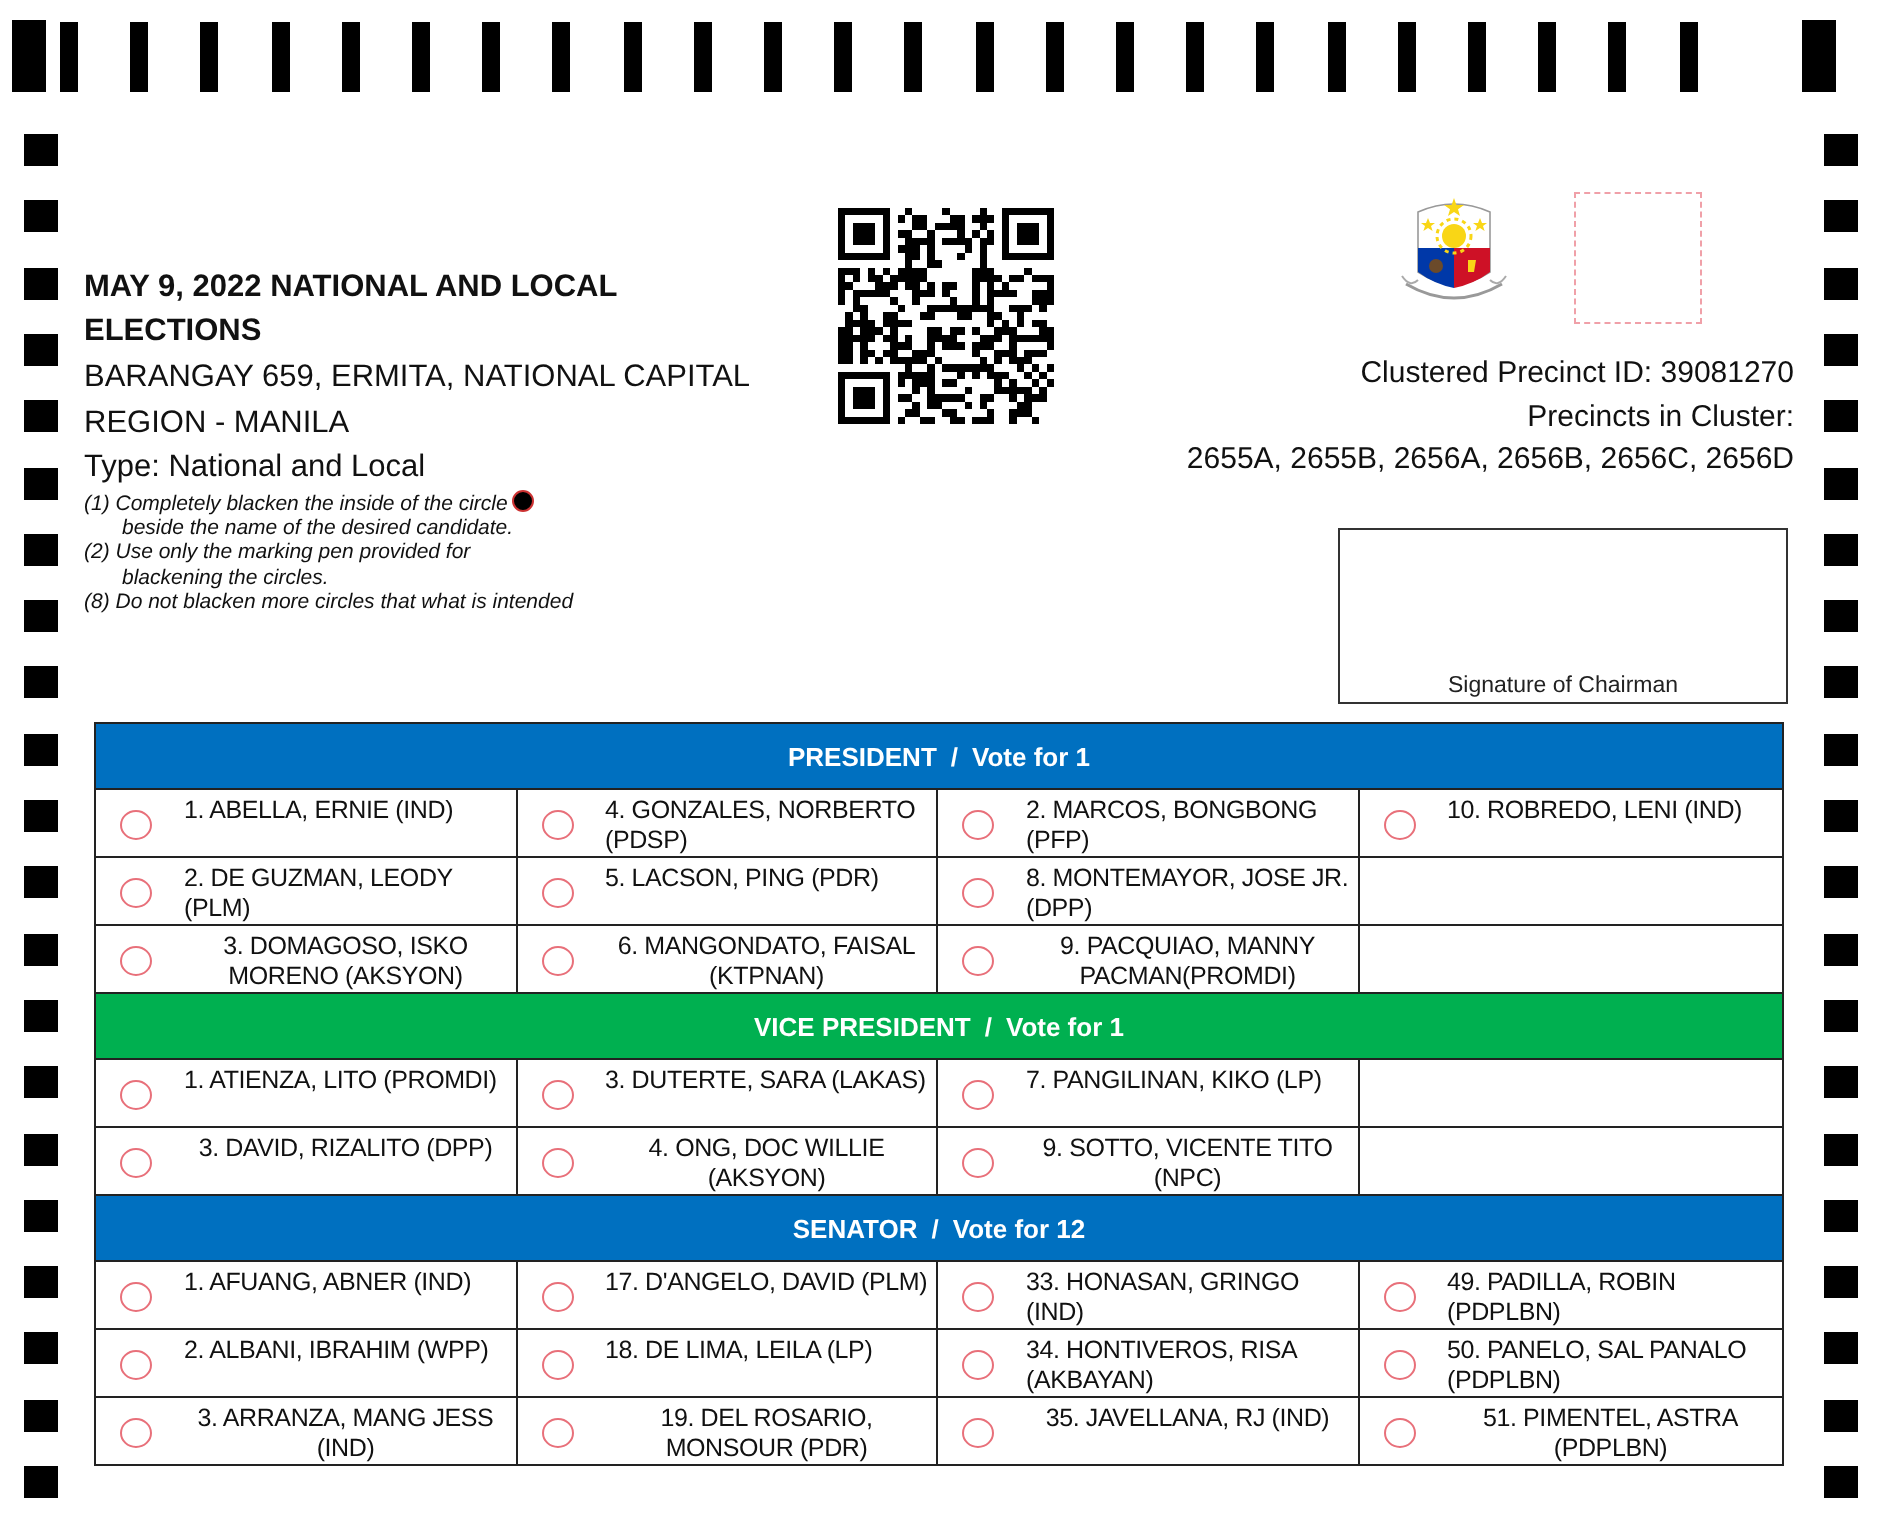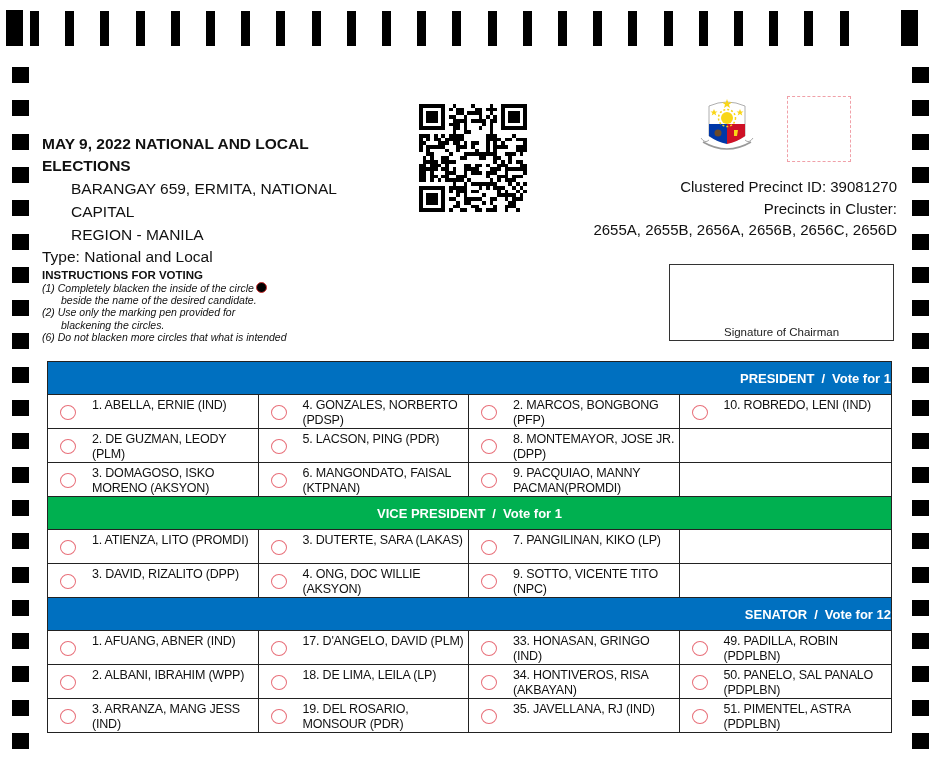"BARANGAY 659, ERMITA, NATIONAL CAPITAL" .loc { margin-left: 29px -> none }
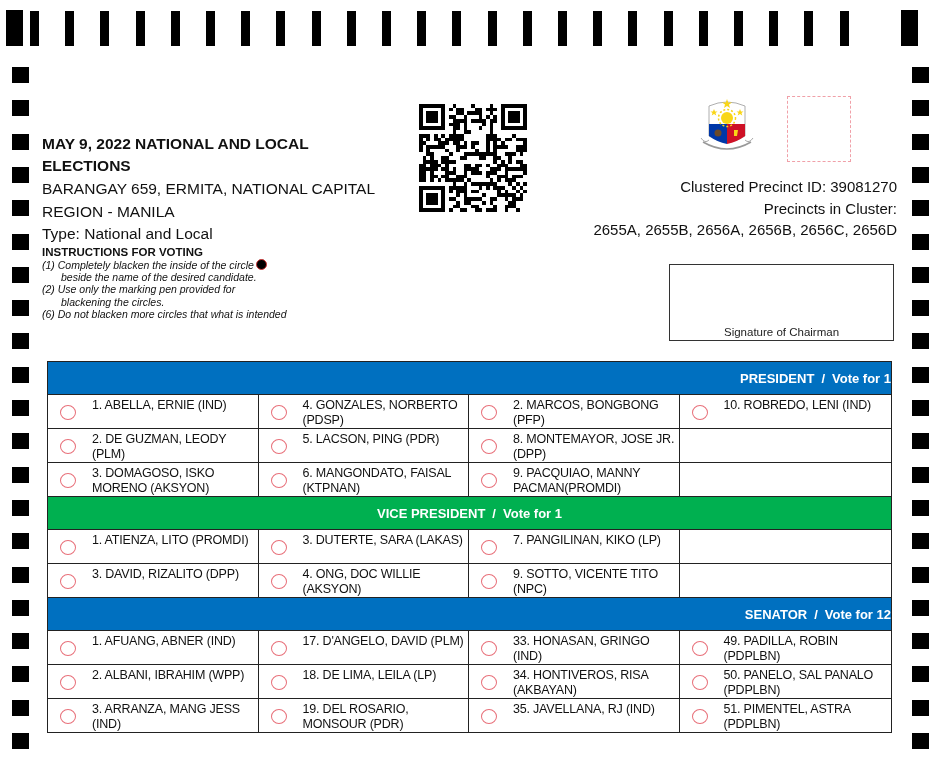"INSTRUCTIONS FOR VOTING" div.instr-title { html: <div>INSTRUCTIONS FOR VOTING</div> -> none }
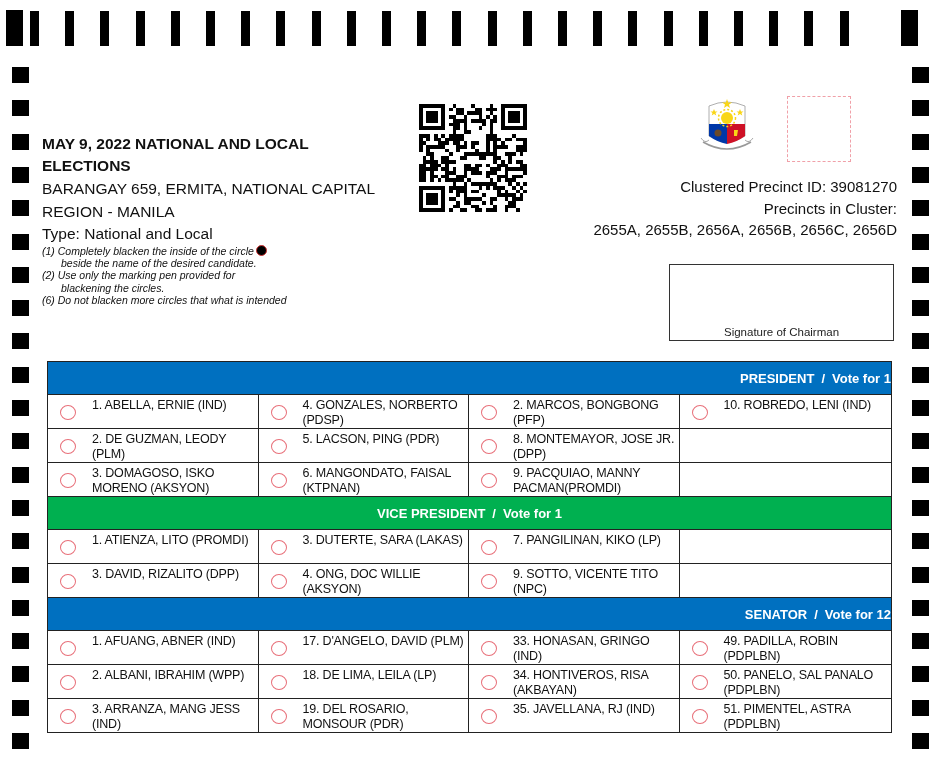"(6) Do not blacken more" span { text: 6 -> 8 }
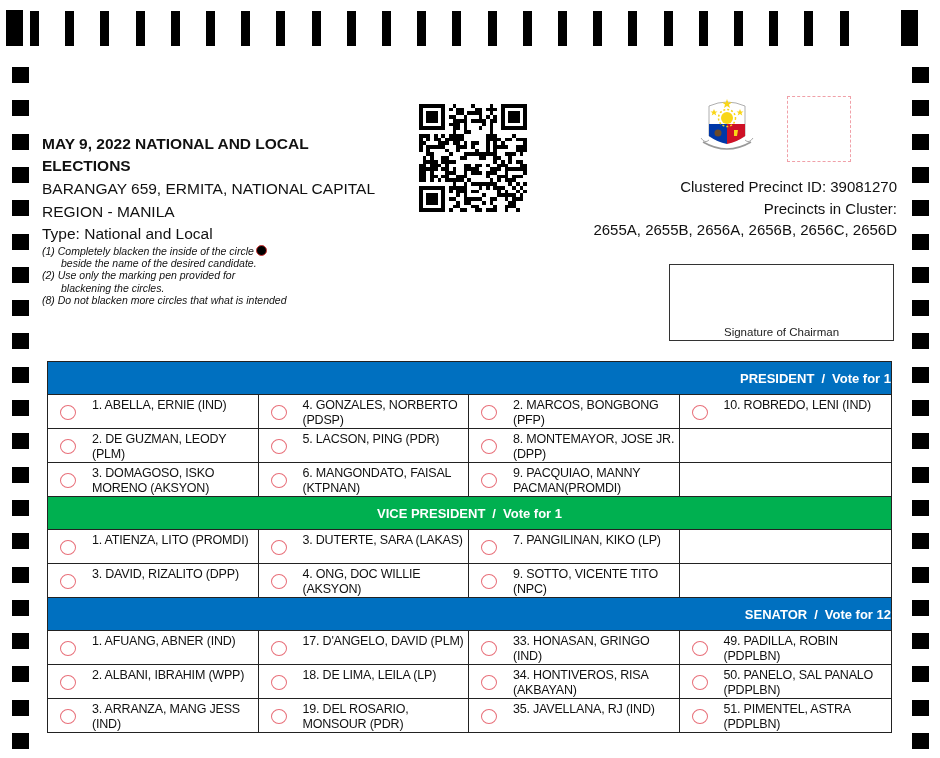"Signature of Chairman" .sig-box { height: 77px -> 88px }
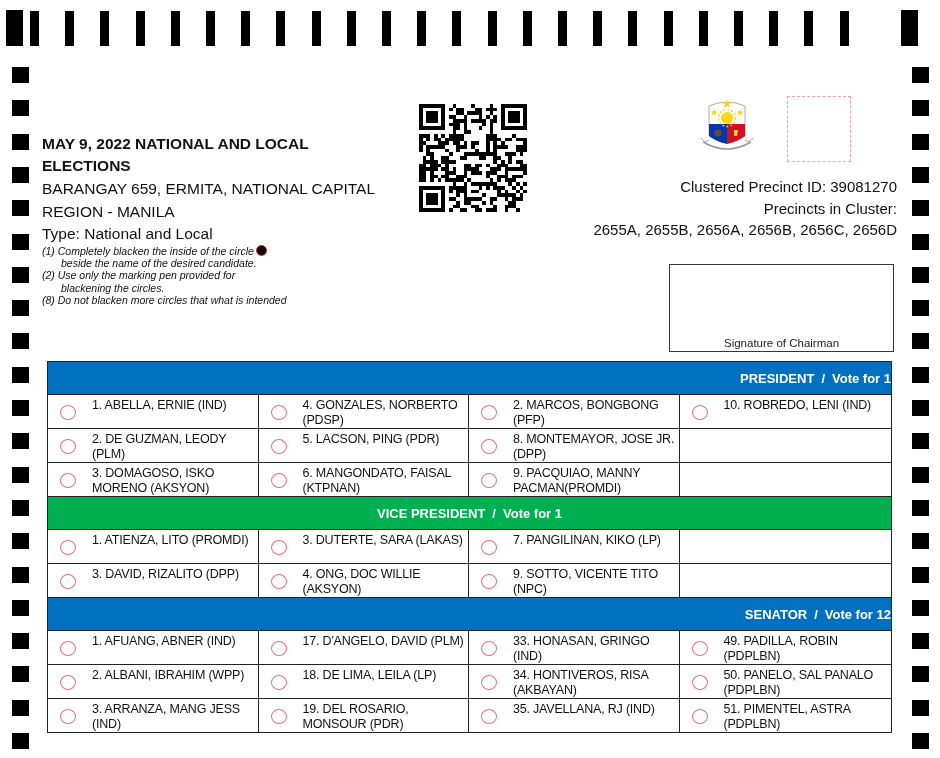"PRESIDENT" .sec-head.blue { justify-content: flex-end -> none }
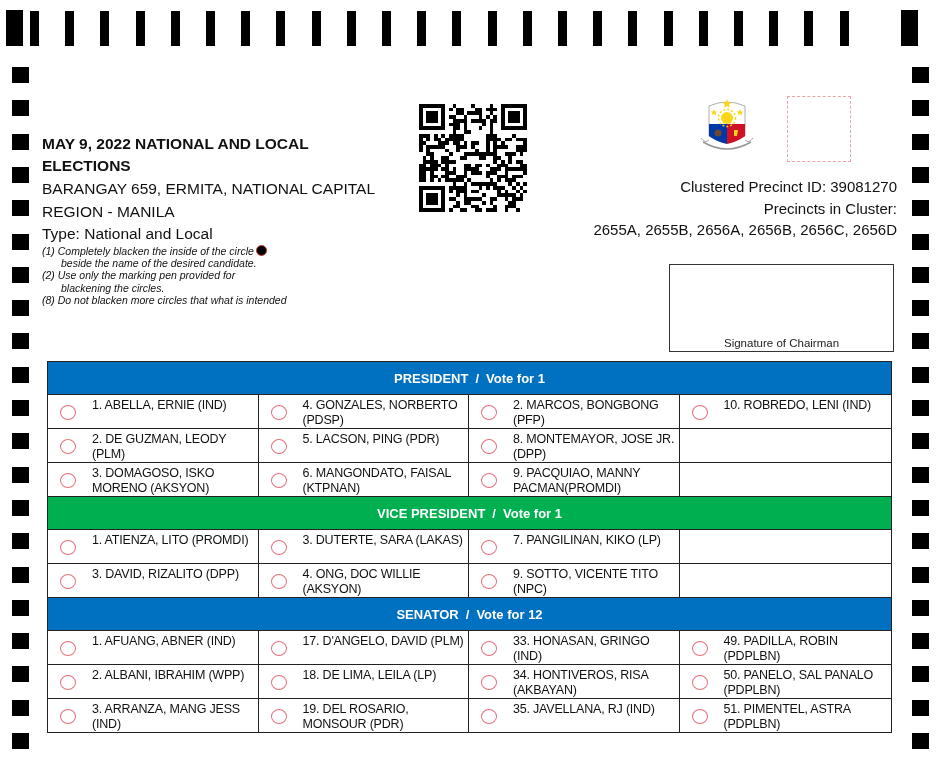"3. DOMAGOSO, ISKO MORENO (AKSYON)" .row:last-child { text-align: none -> center }
